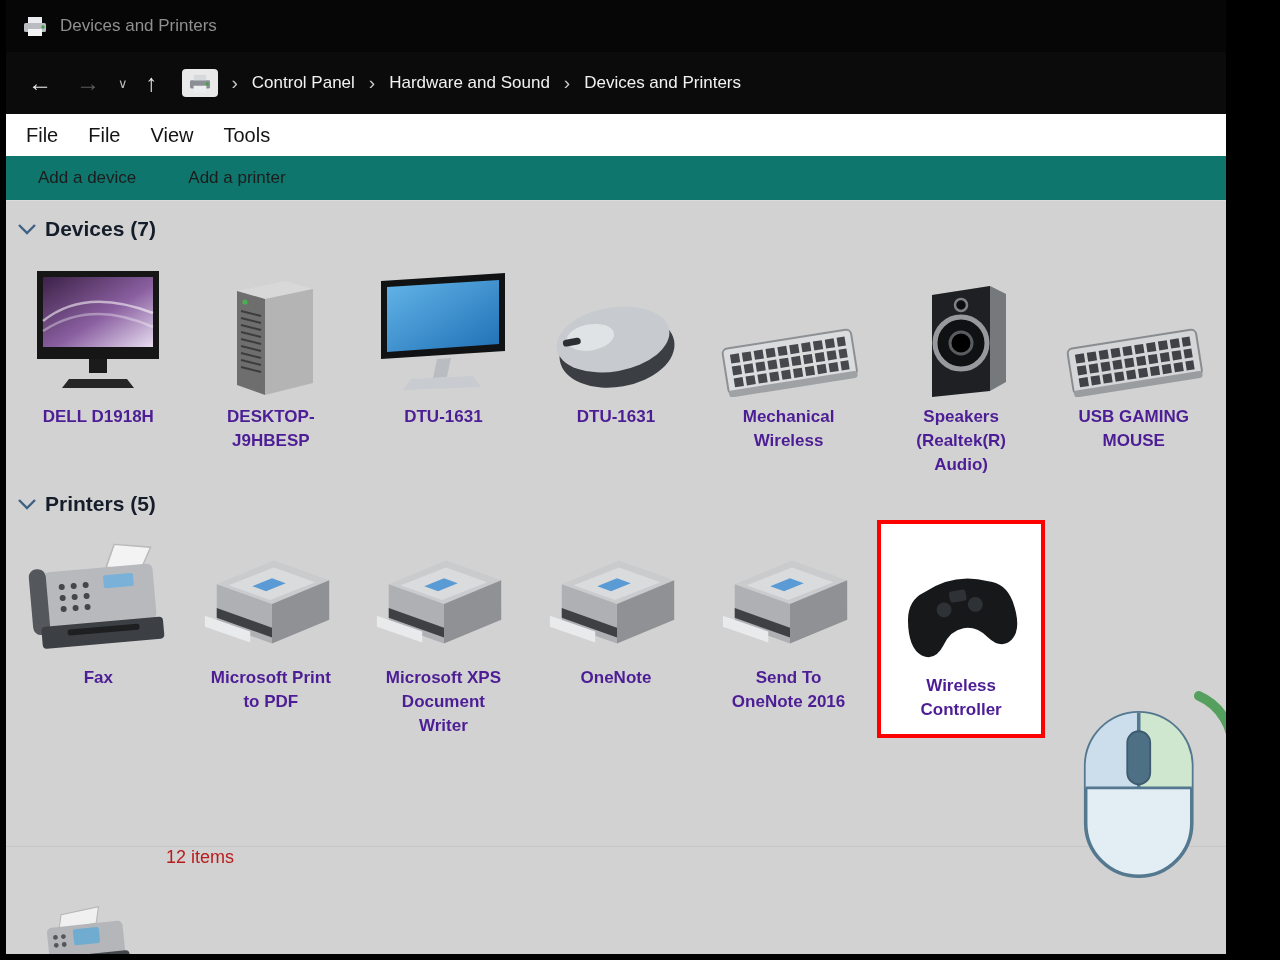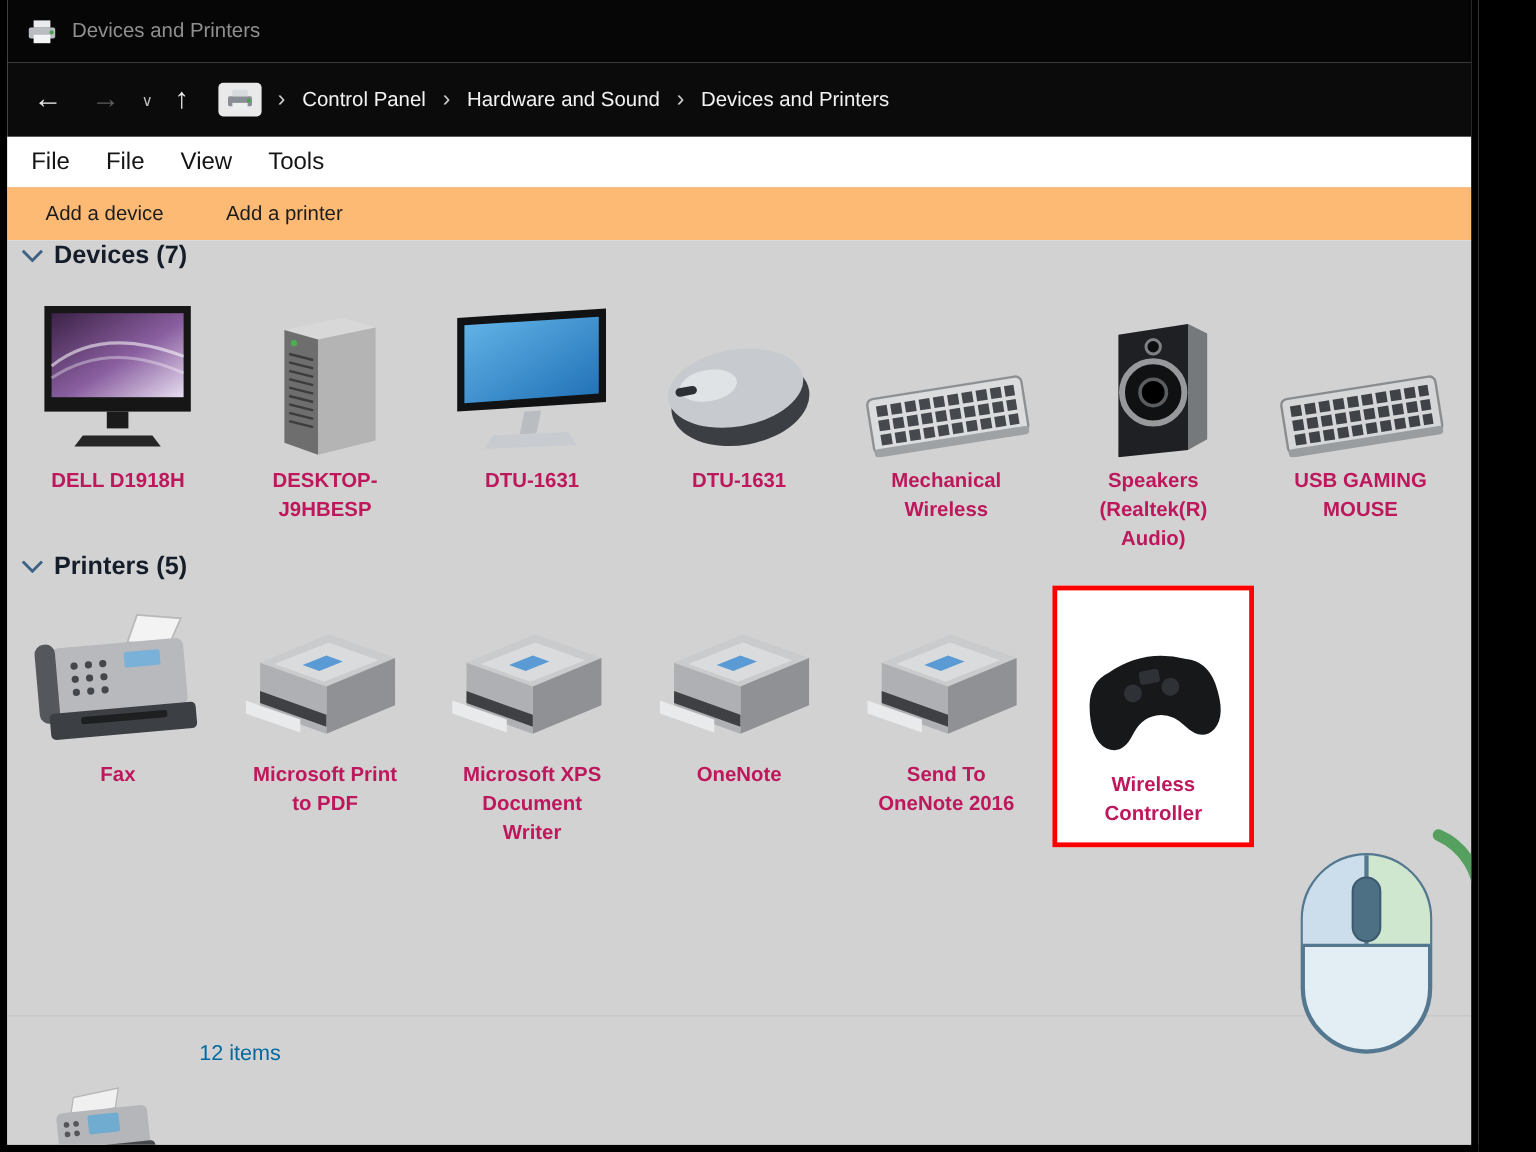"Add a device" .toolbar { background: #fdba74 -> #0f766e }
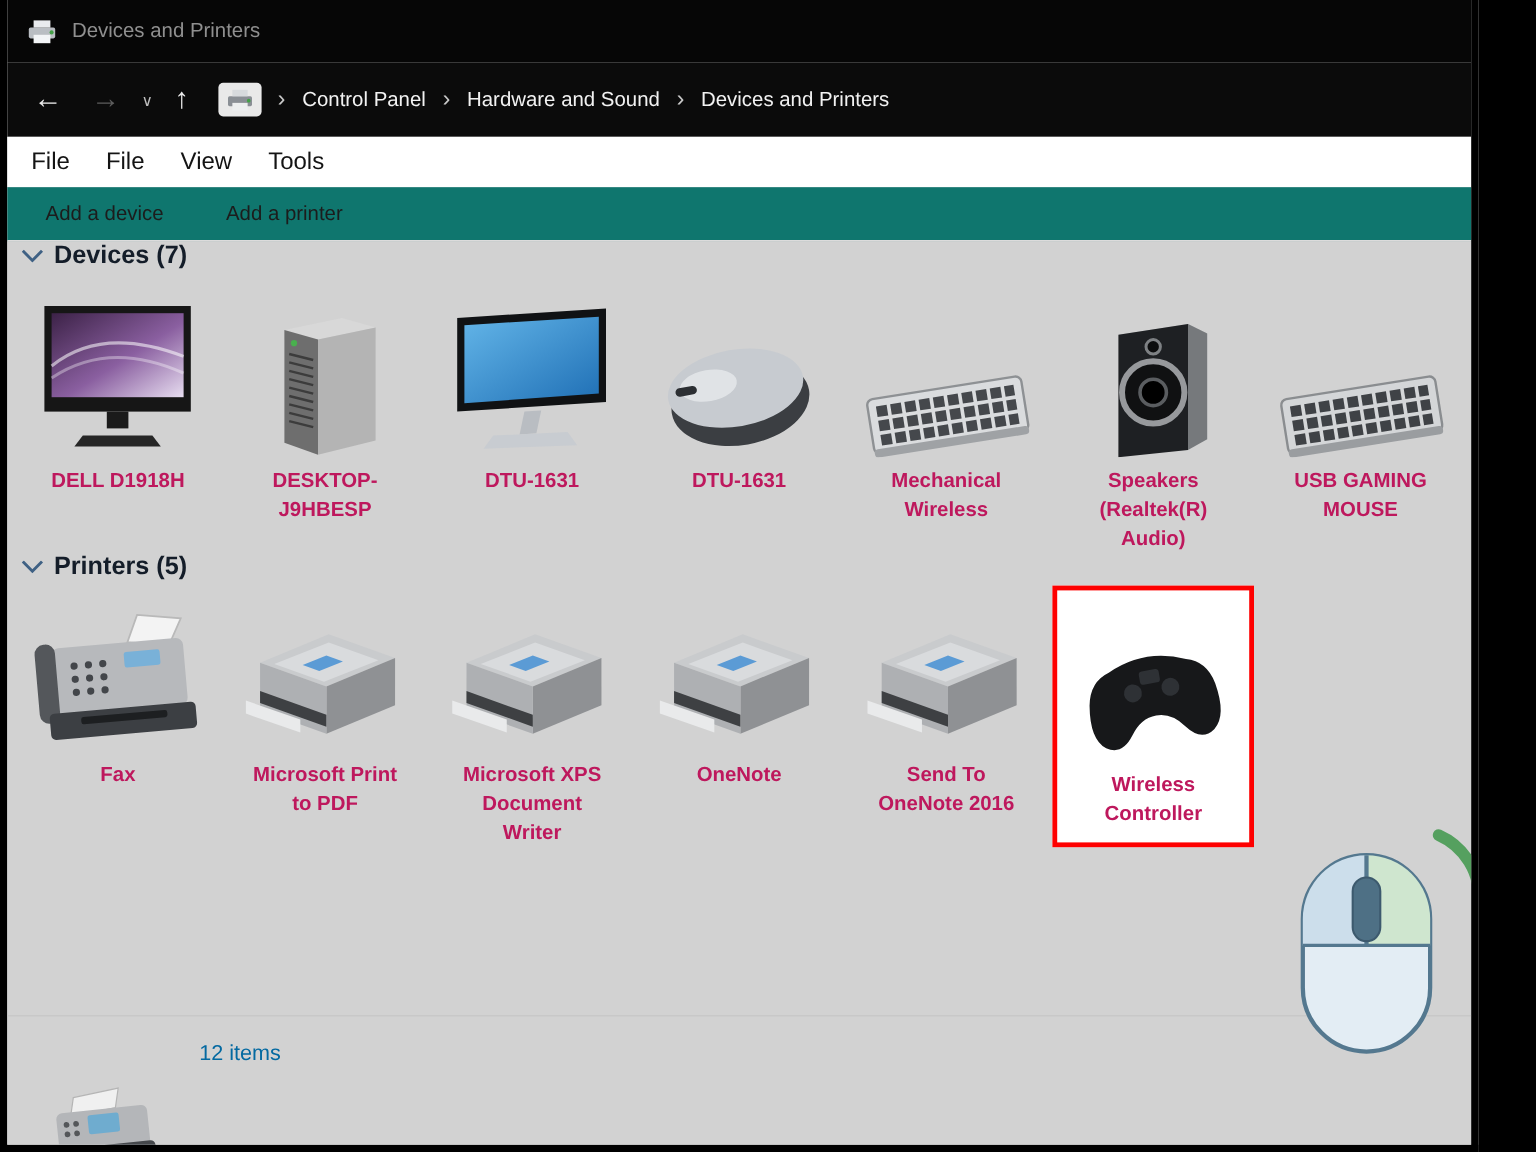"Devices (7)" .section-header { padding: 0 12px 4px 12px -> 16px 12px 4px 12px }
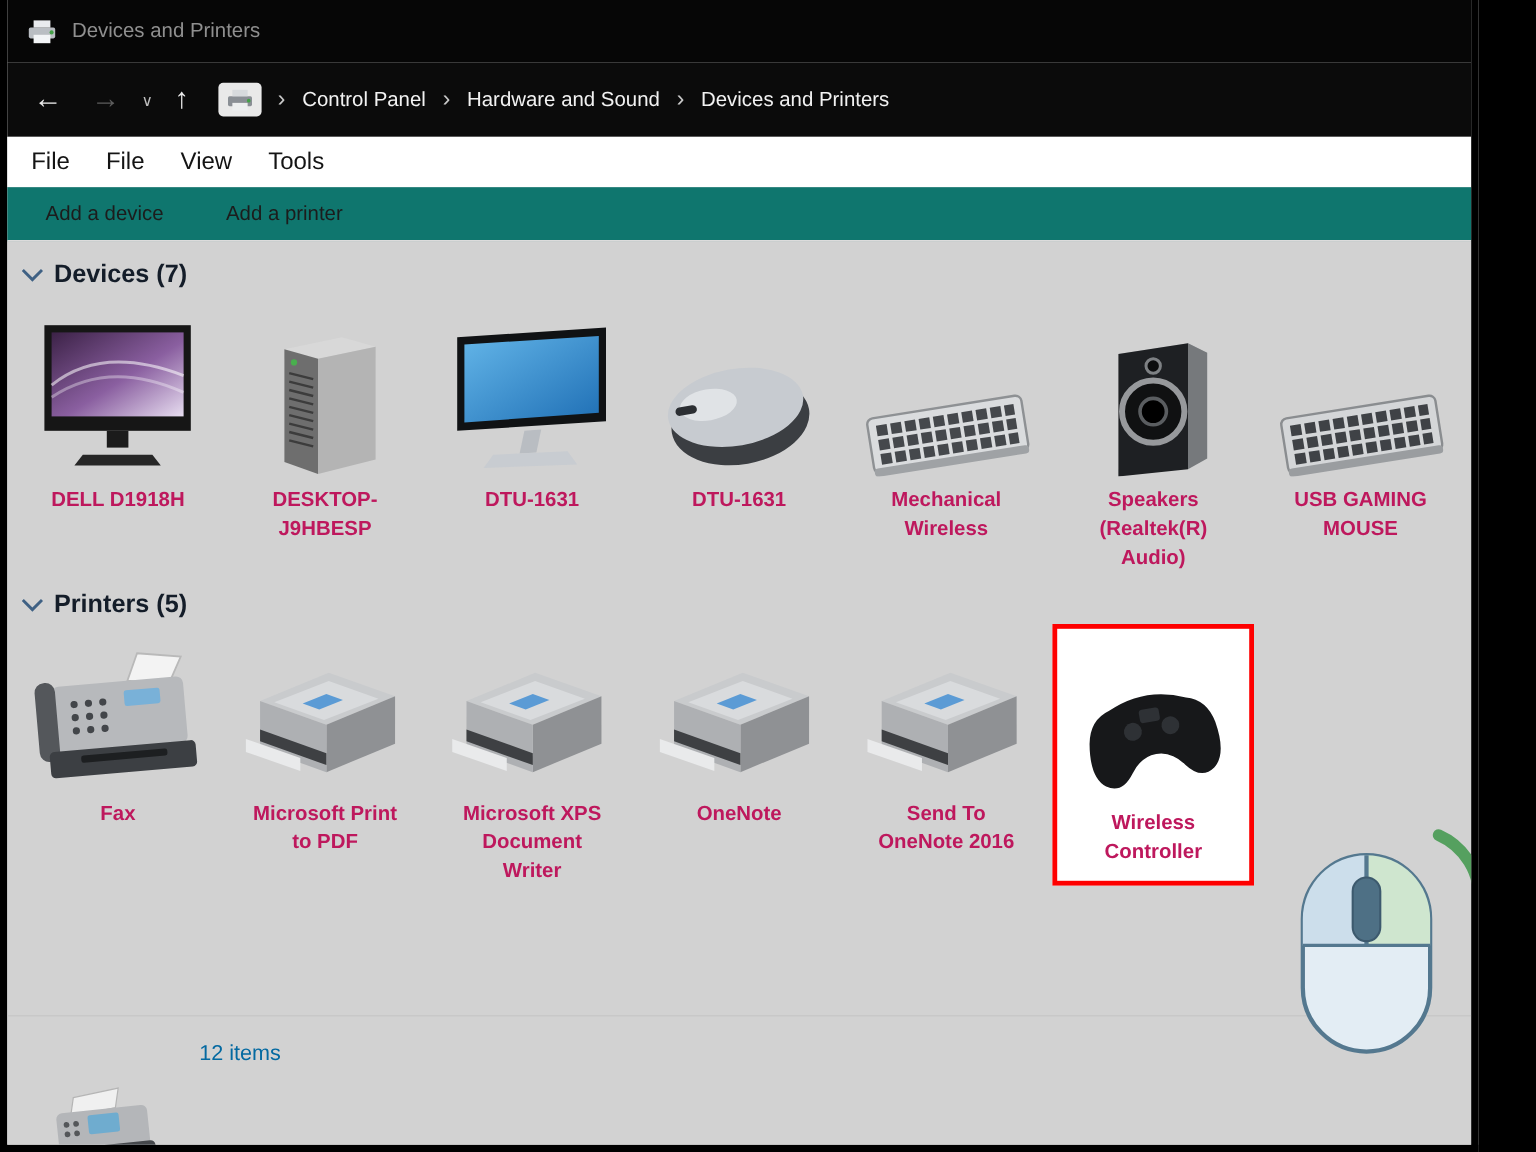"DELL D1918H" .dev-label { color: #be185d -> #4c1d95 }
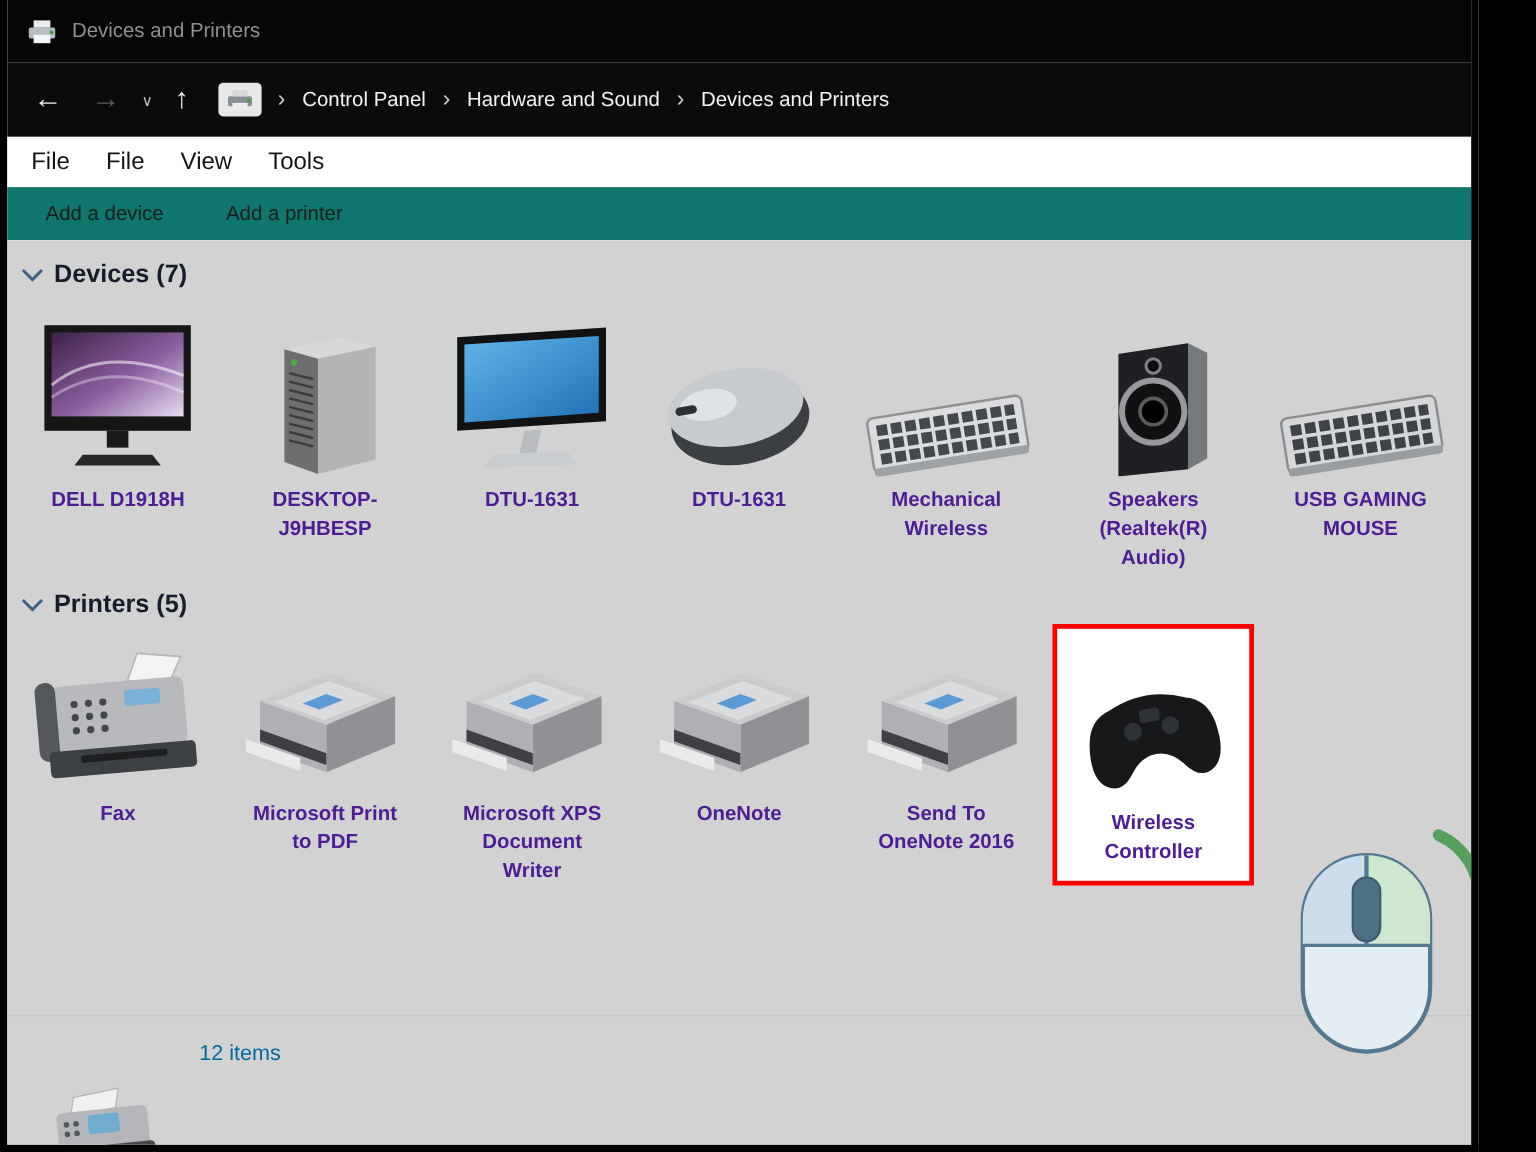"12 items" .items-count { color: #0369a1 -> #b91c1c; top: 20px -> 0 }
